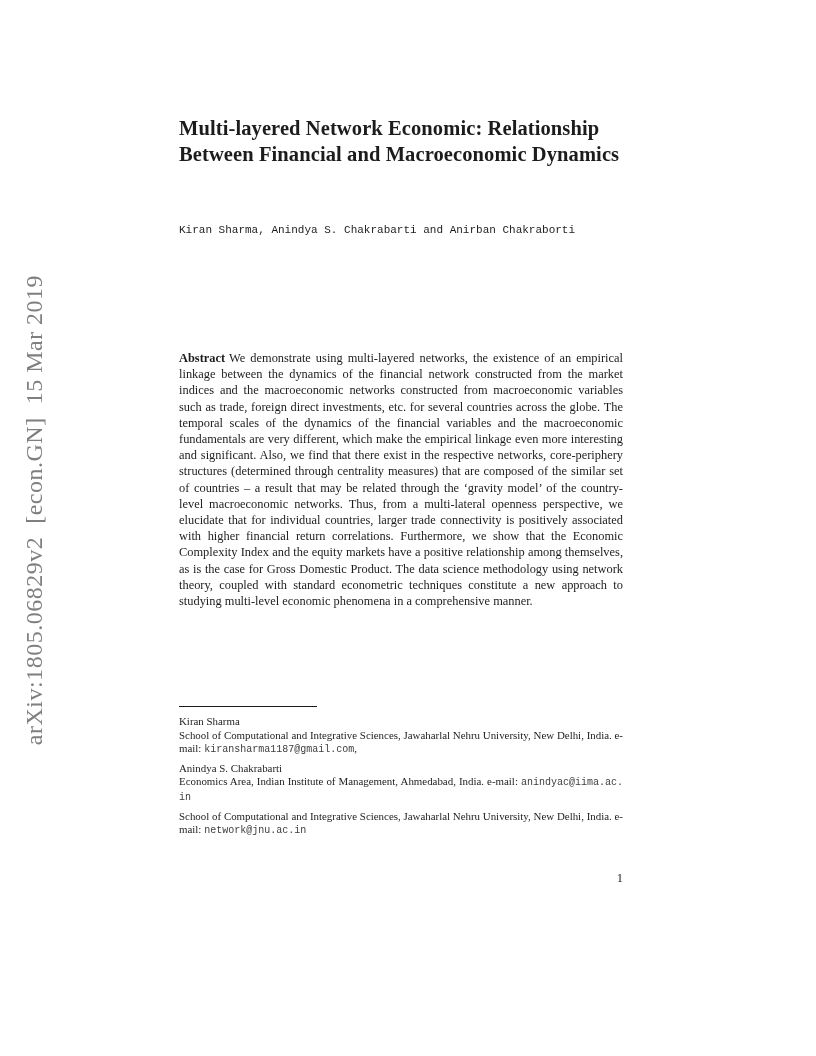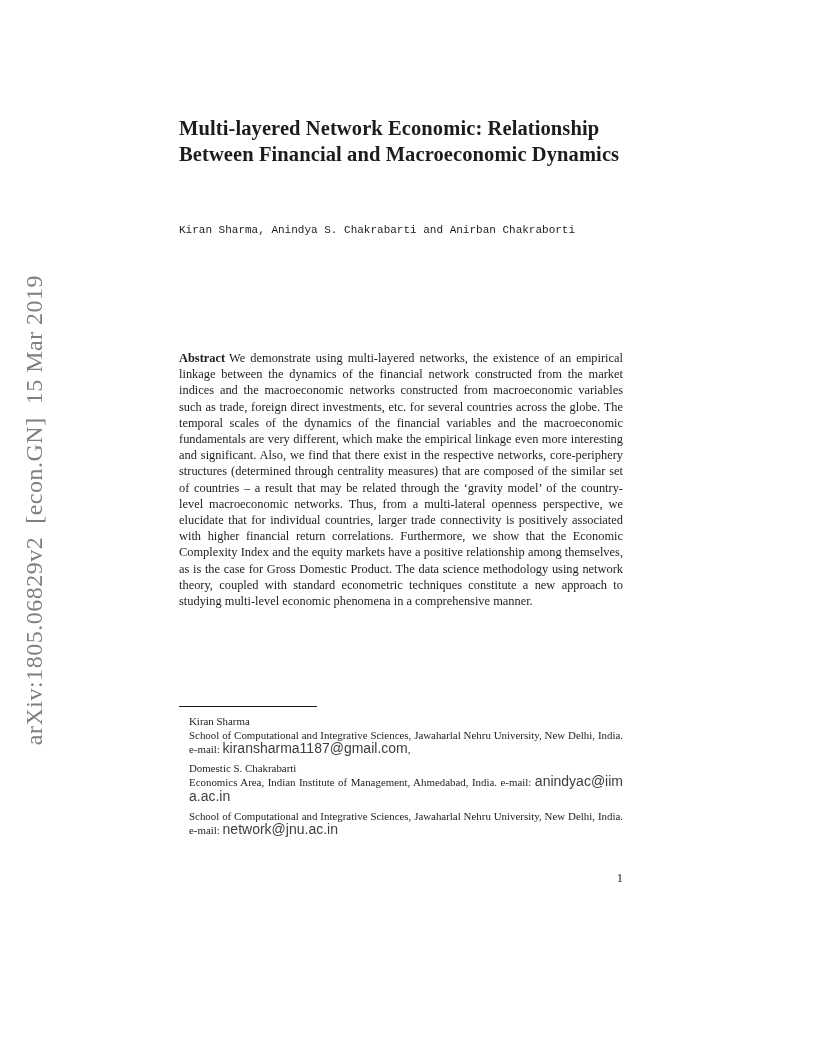"Kiran Sharma" .footnote { margin-left: 10px -> none }
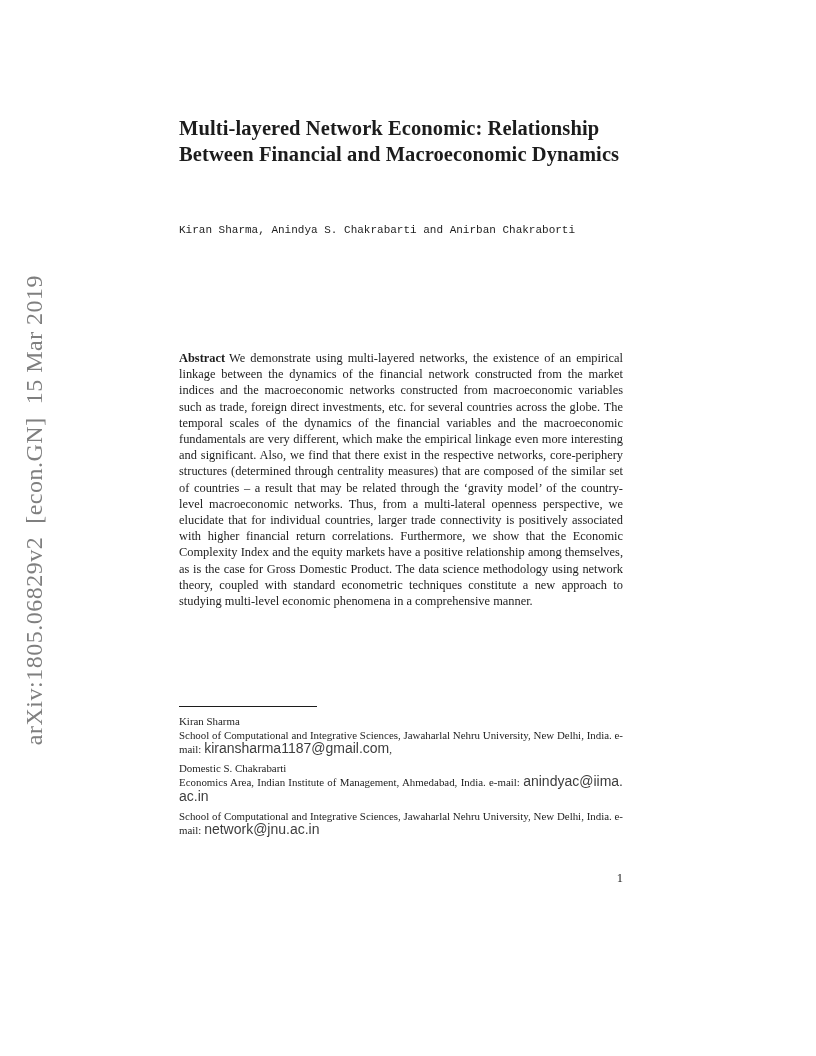"kiransharma1187@gmail.com" .email { font-family: Liberation Sans, sans-serif -> Liberation Mono, monospace; font-size: 14px -> 10px }
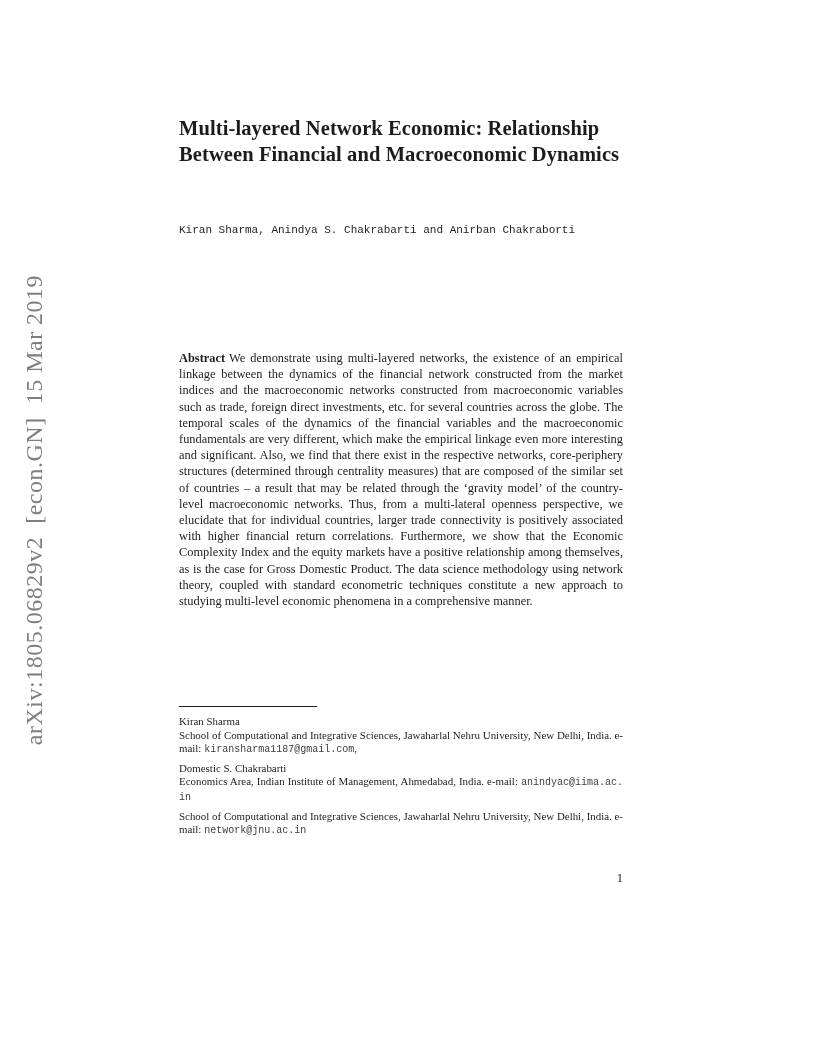"Domestic S. Chakrabarti" span.footnote-name { text: Domestic -> Anindya }
